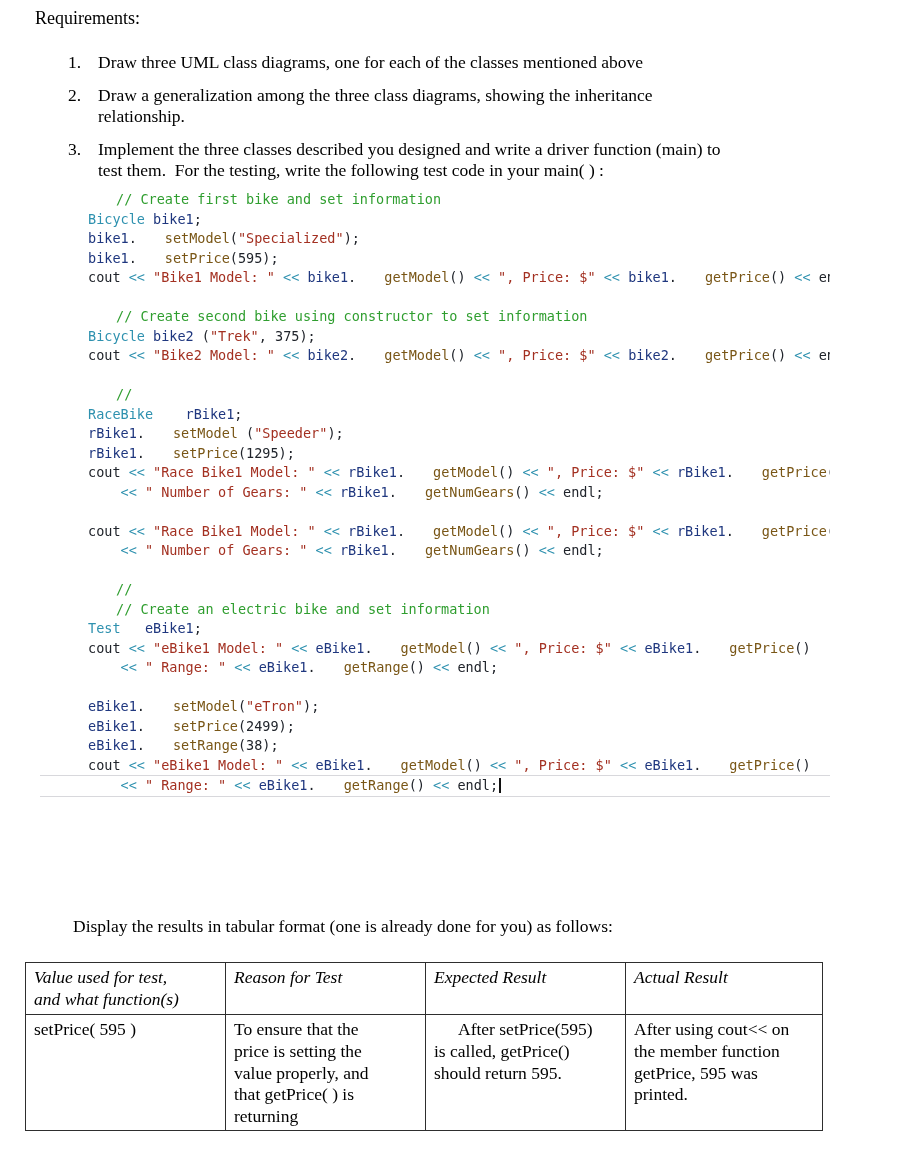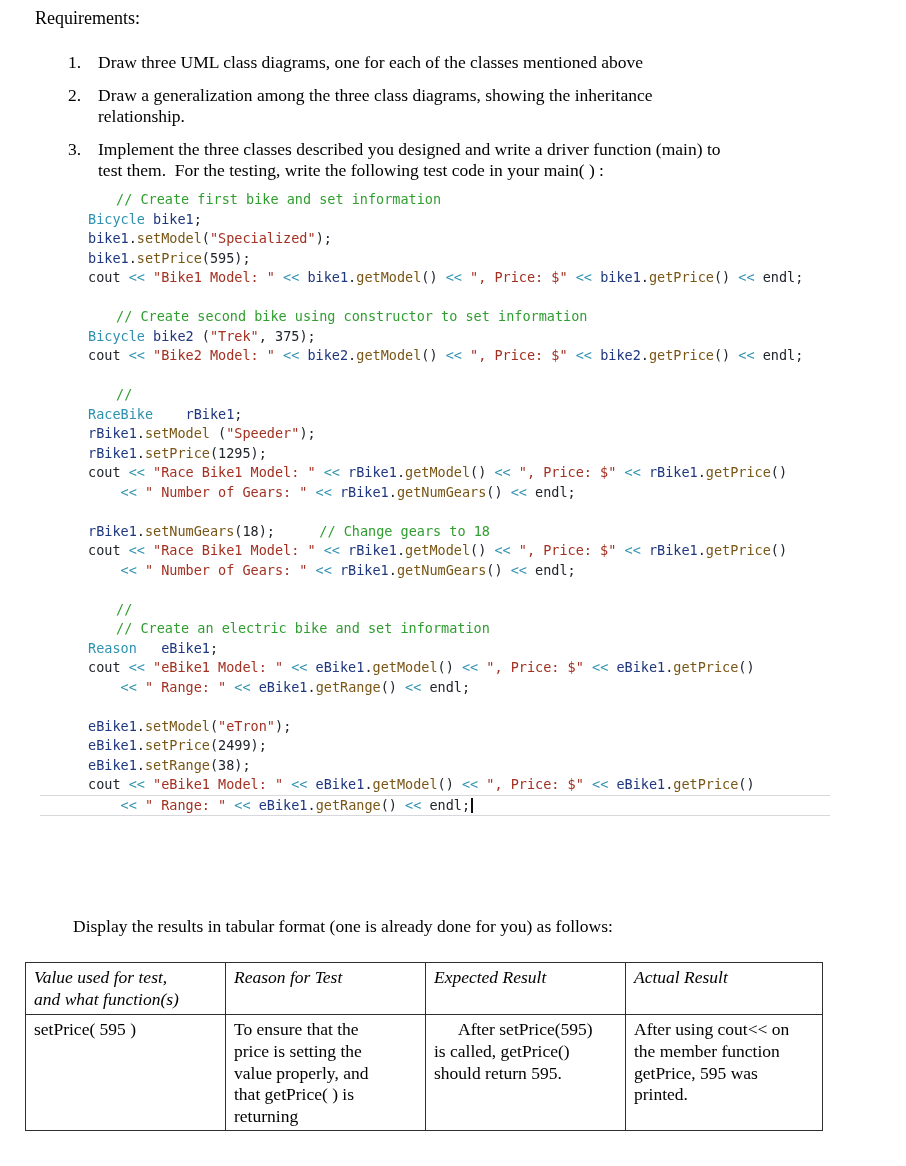"setModel" .tk-m { margin-left: none -> 28px }
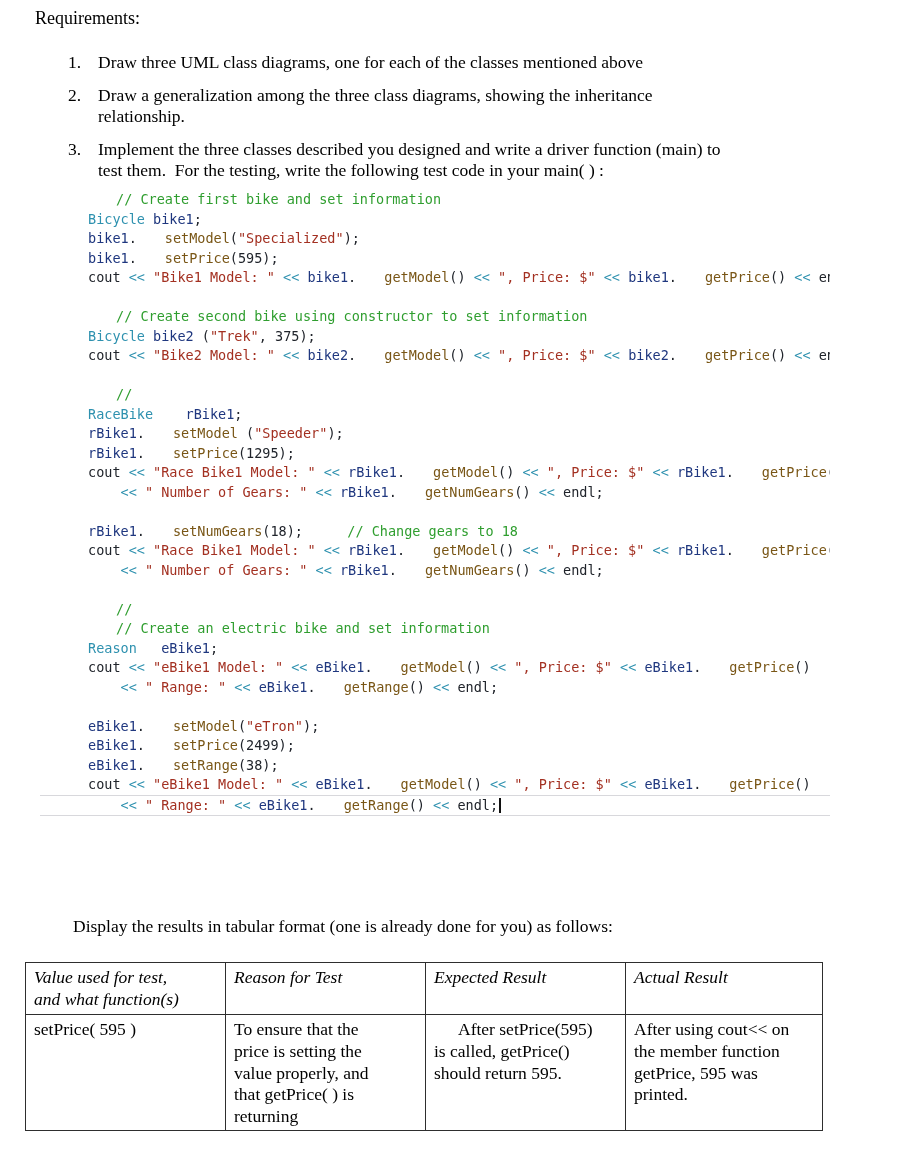"rBike1. setNumGears(18); // Change gears" div.code-line { html: <div><span>rBike1</span><span>.</span><span>setNumGears</span><span>(</span><span>18</span><span>); </span><span>// Change gears to 18</span></div> -> none }
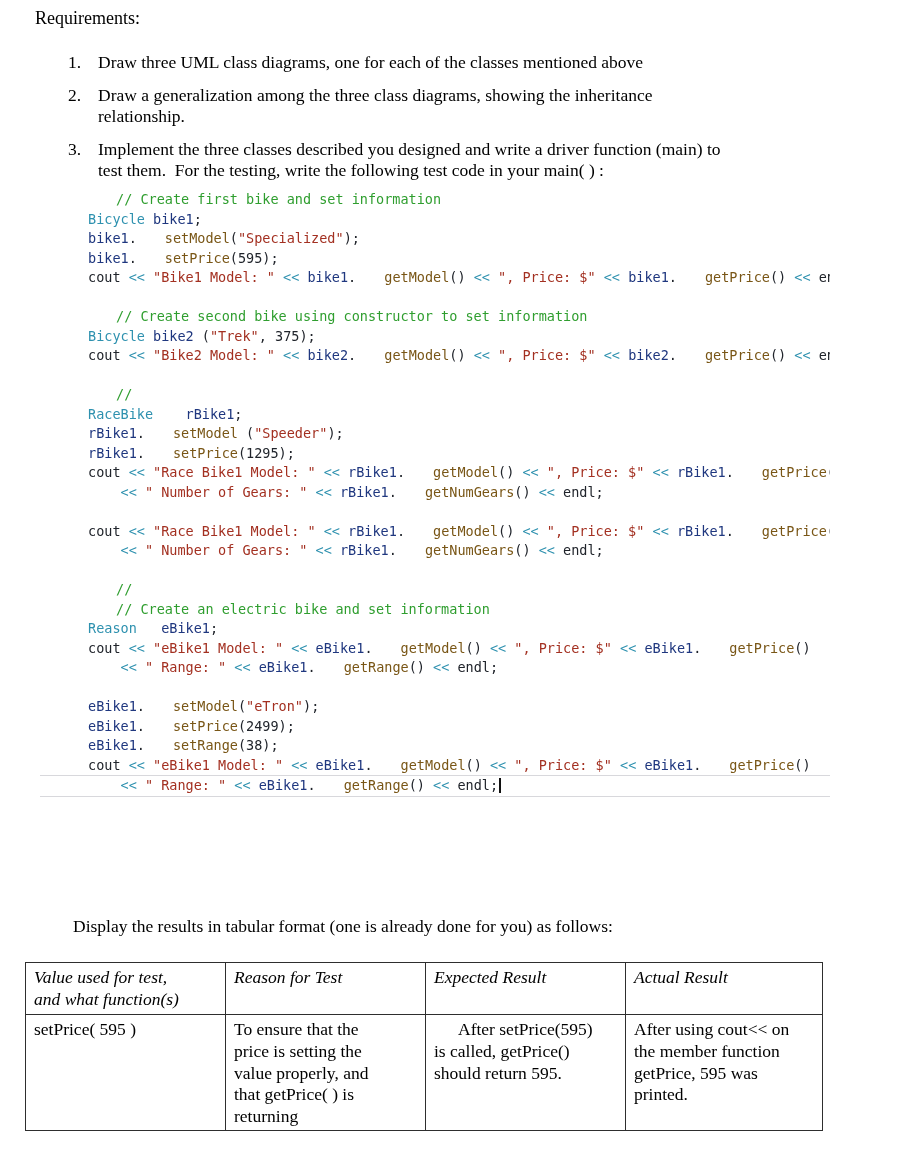"Reason" span.tk-t { text: Reason -> Test }
